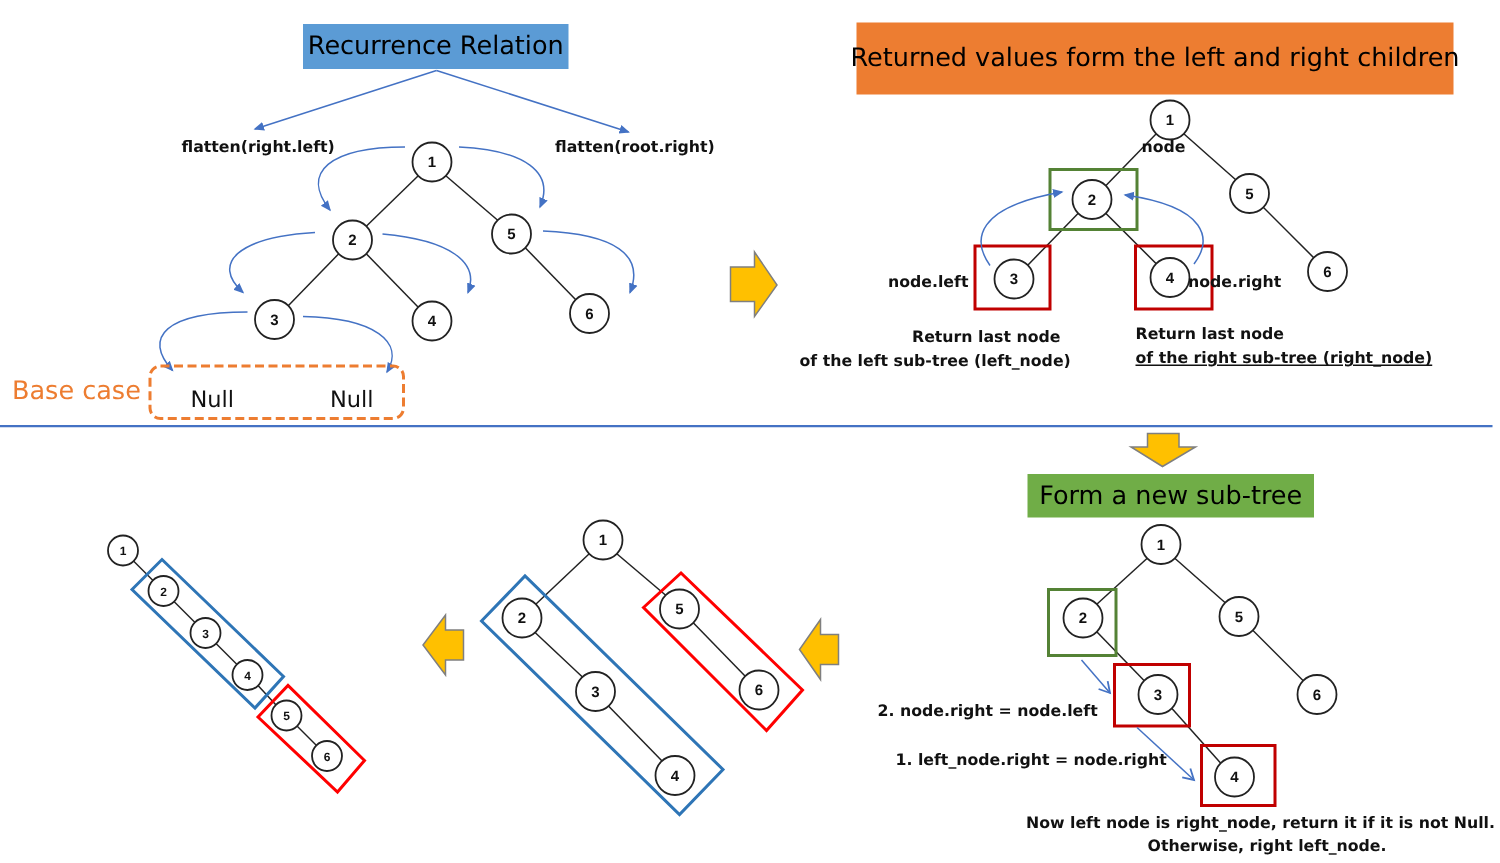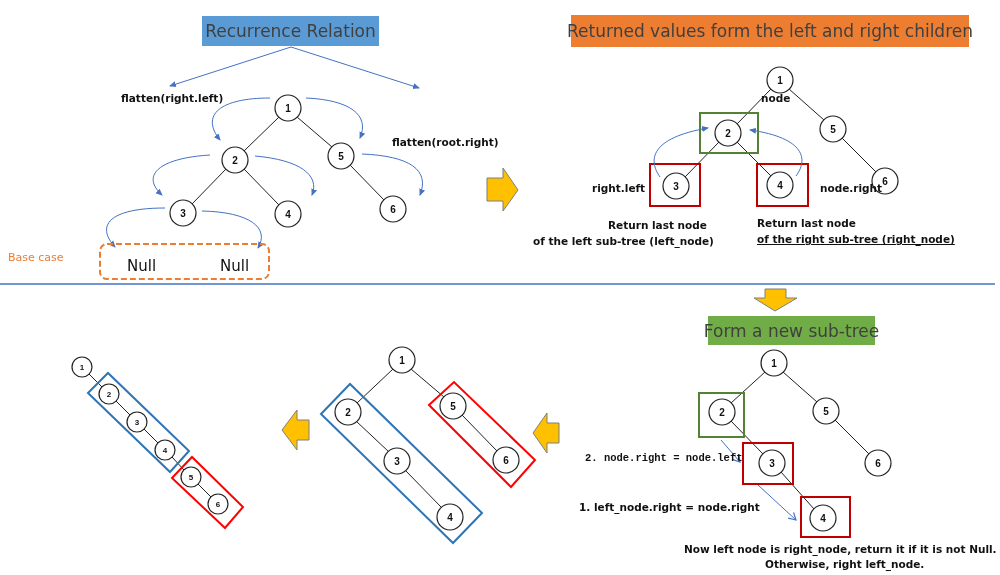"Recurrence Relation" .title-box { color: #404040 -> #000000 }
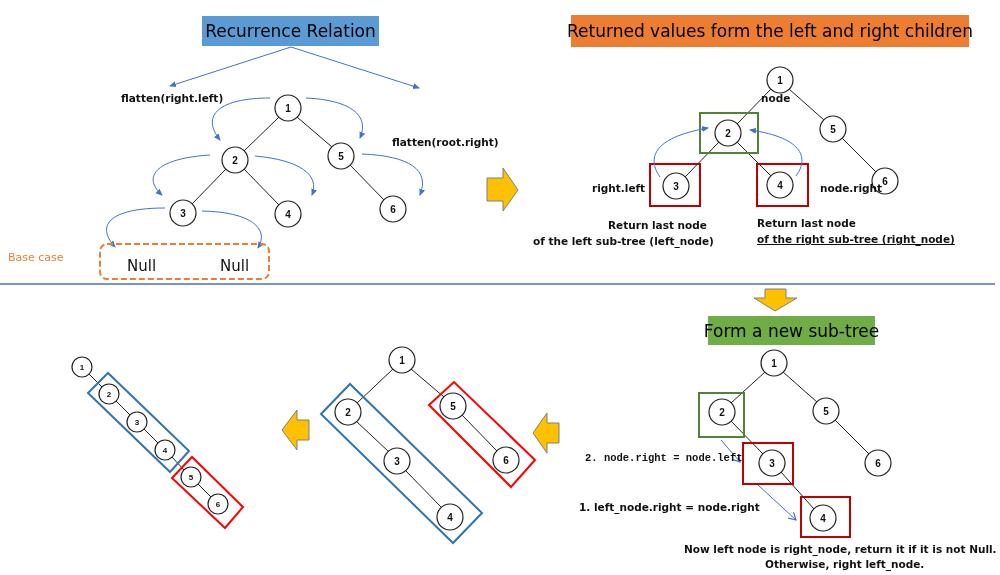"Returned values form the left" div.title-box { height: 32px -> 48px }
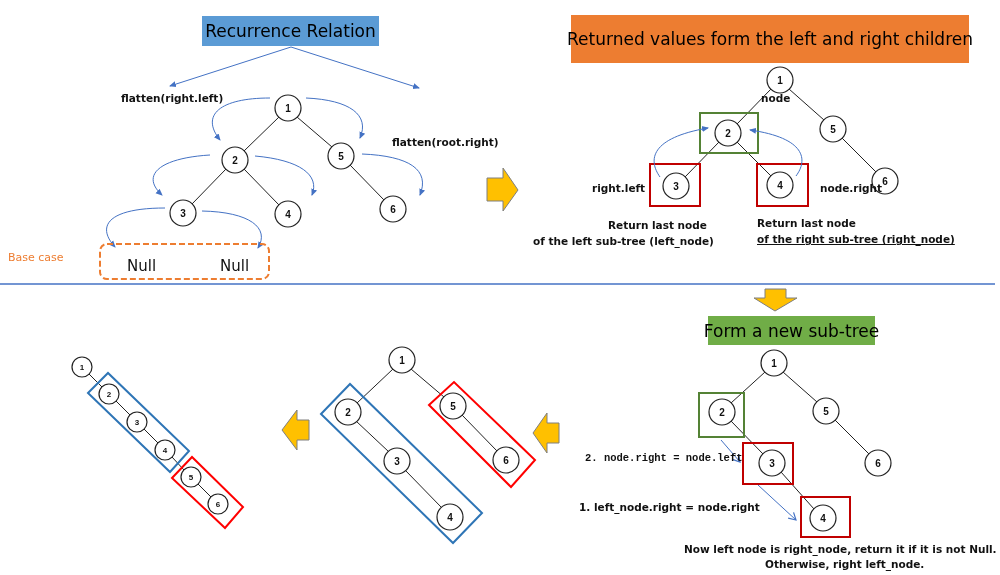"flatten(root.right)" div.lbl { left: 392px -> 370px; margin-top: 44px -> none }
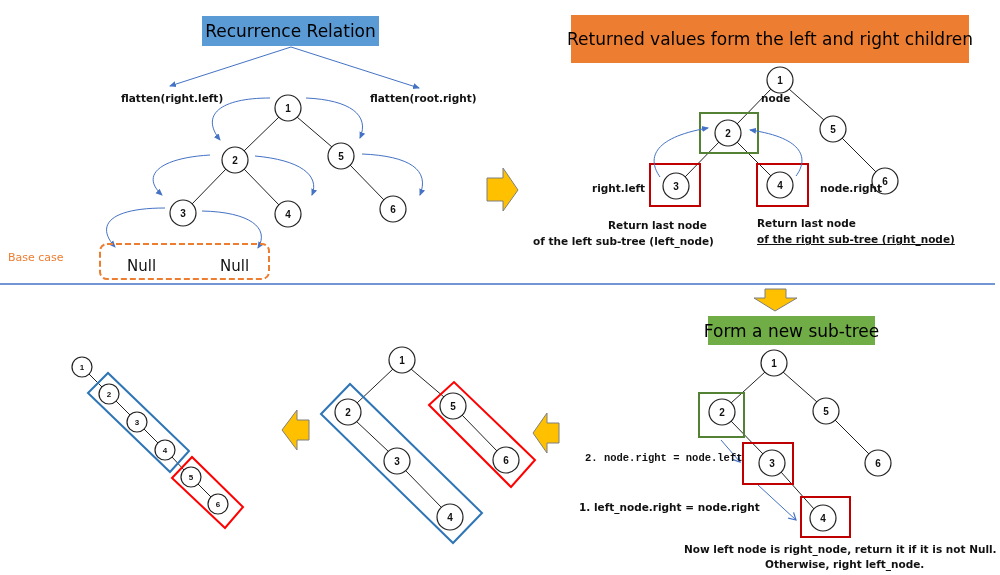"right.left" div.lbl { text: right.left -> node.left }
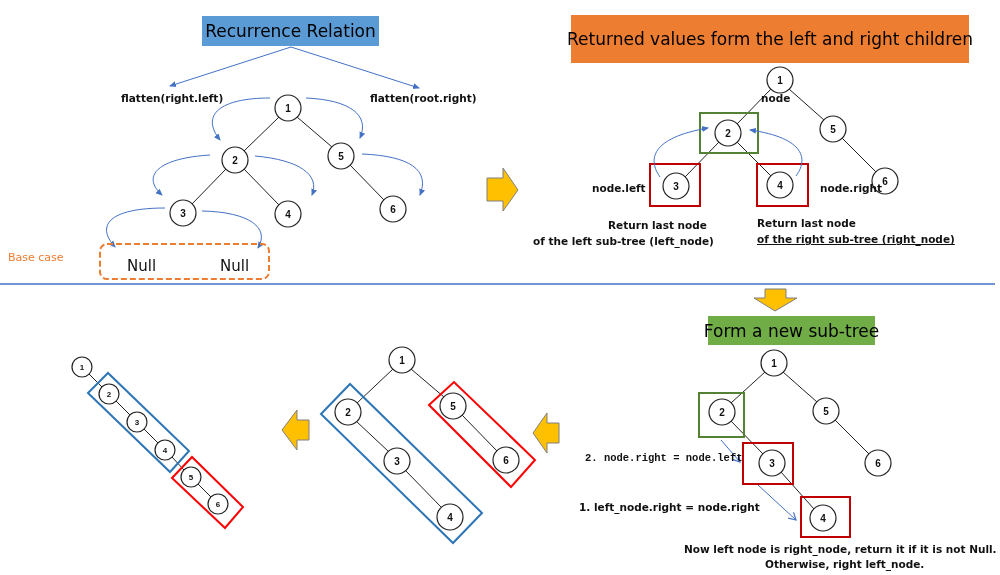"node.right" div.lbl { left: 810px -> 782px }
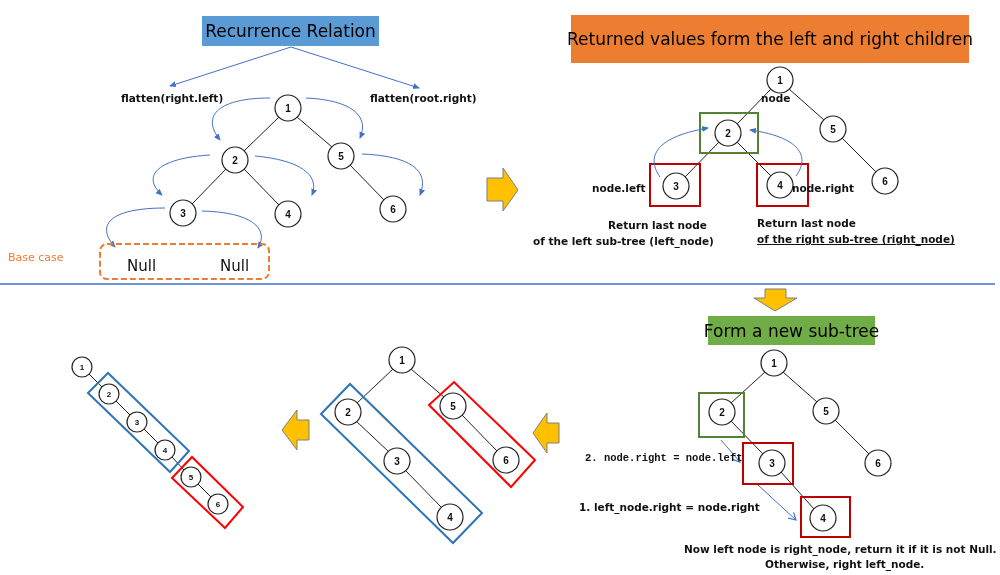"Base case" div { font-size: 11px -> 17px }
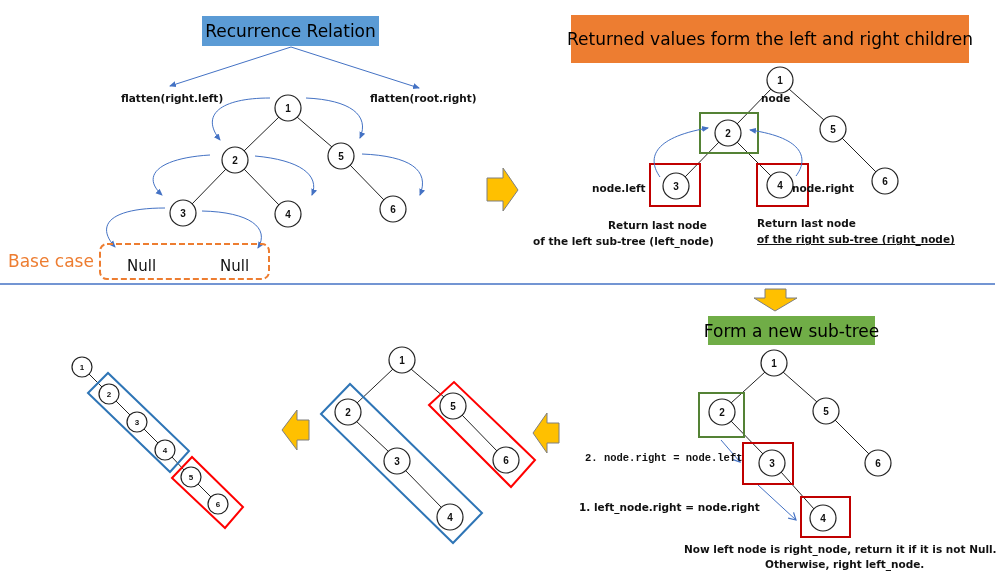"Form a new sub-tree" div.title-box { margin-left: 23px -> none; width: 167px -> 191px }
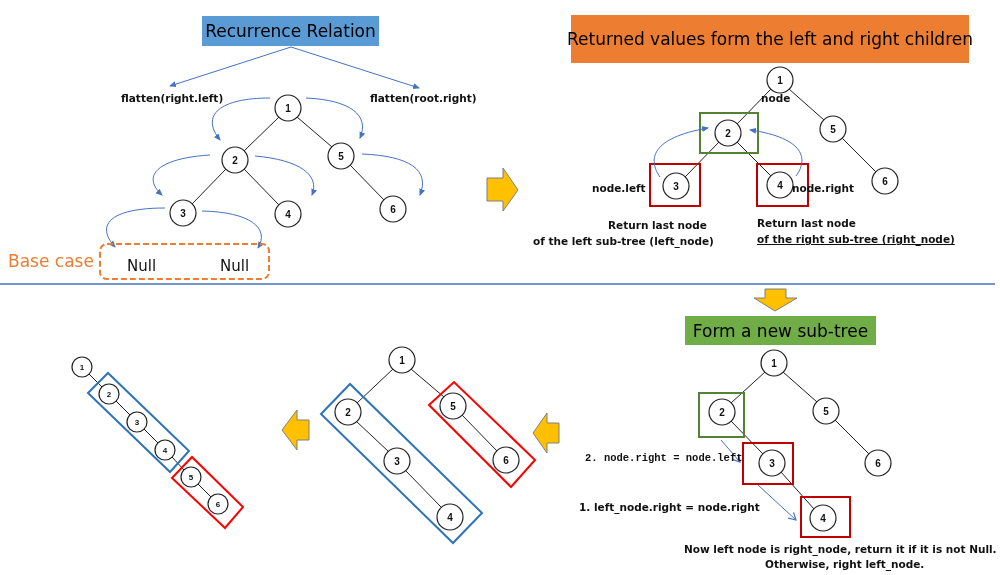"2. node.right = node.left" div.lbl { font-family: Liberation Mono, monospace -> none; top: 452px -> 468px }
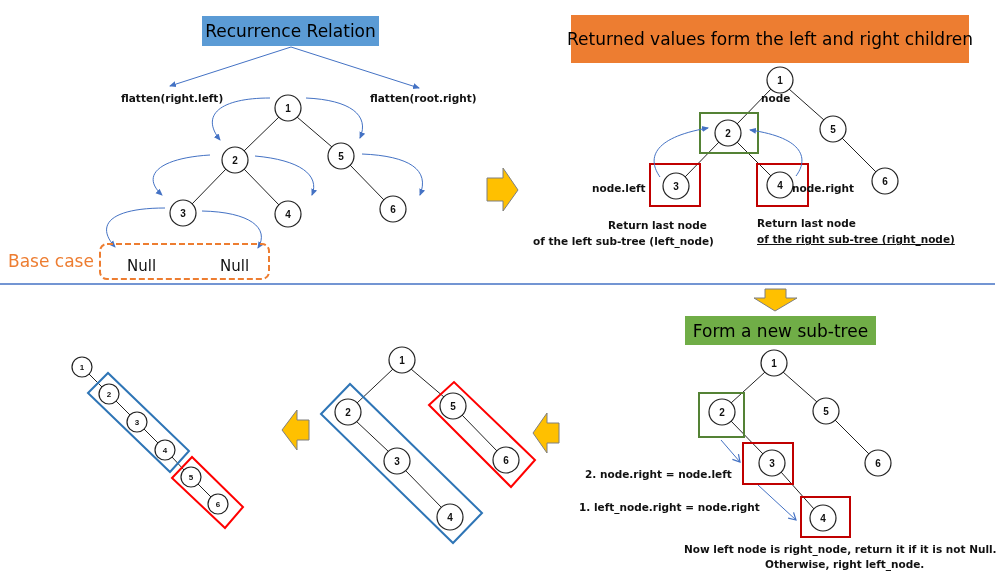"1. left_node.right = node.right" div.lbl { left: 579px -> 597px }
